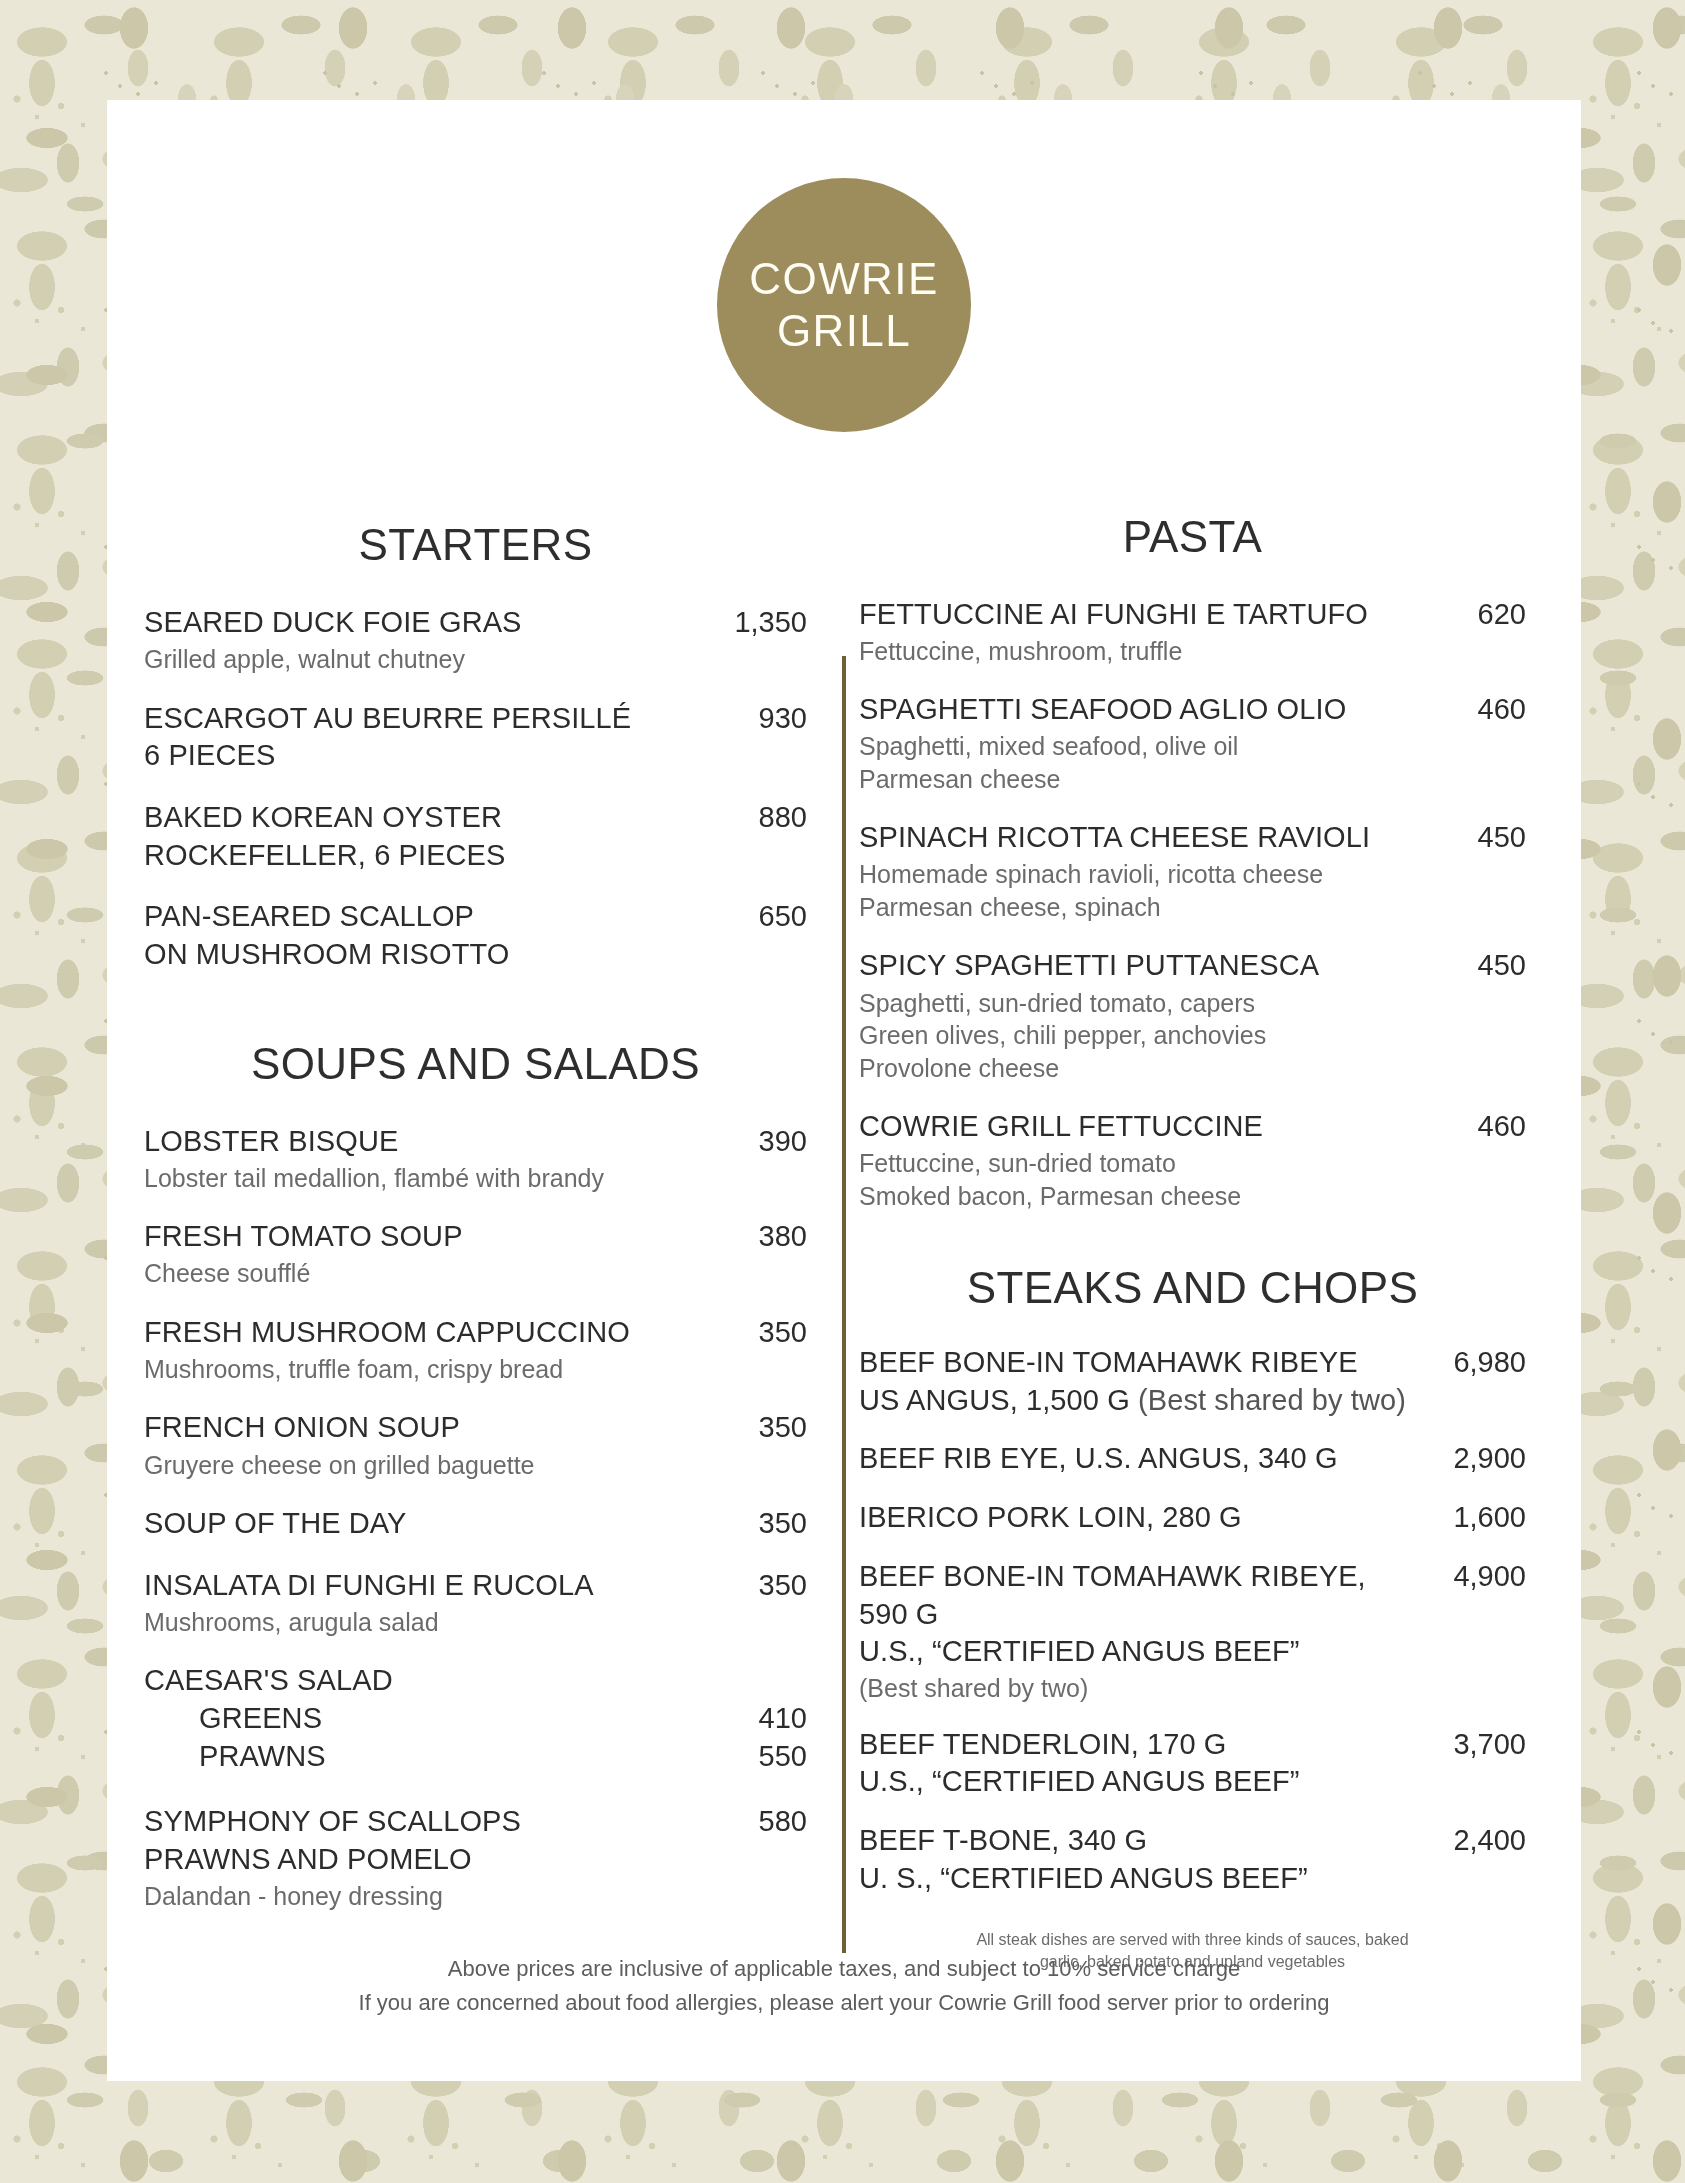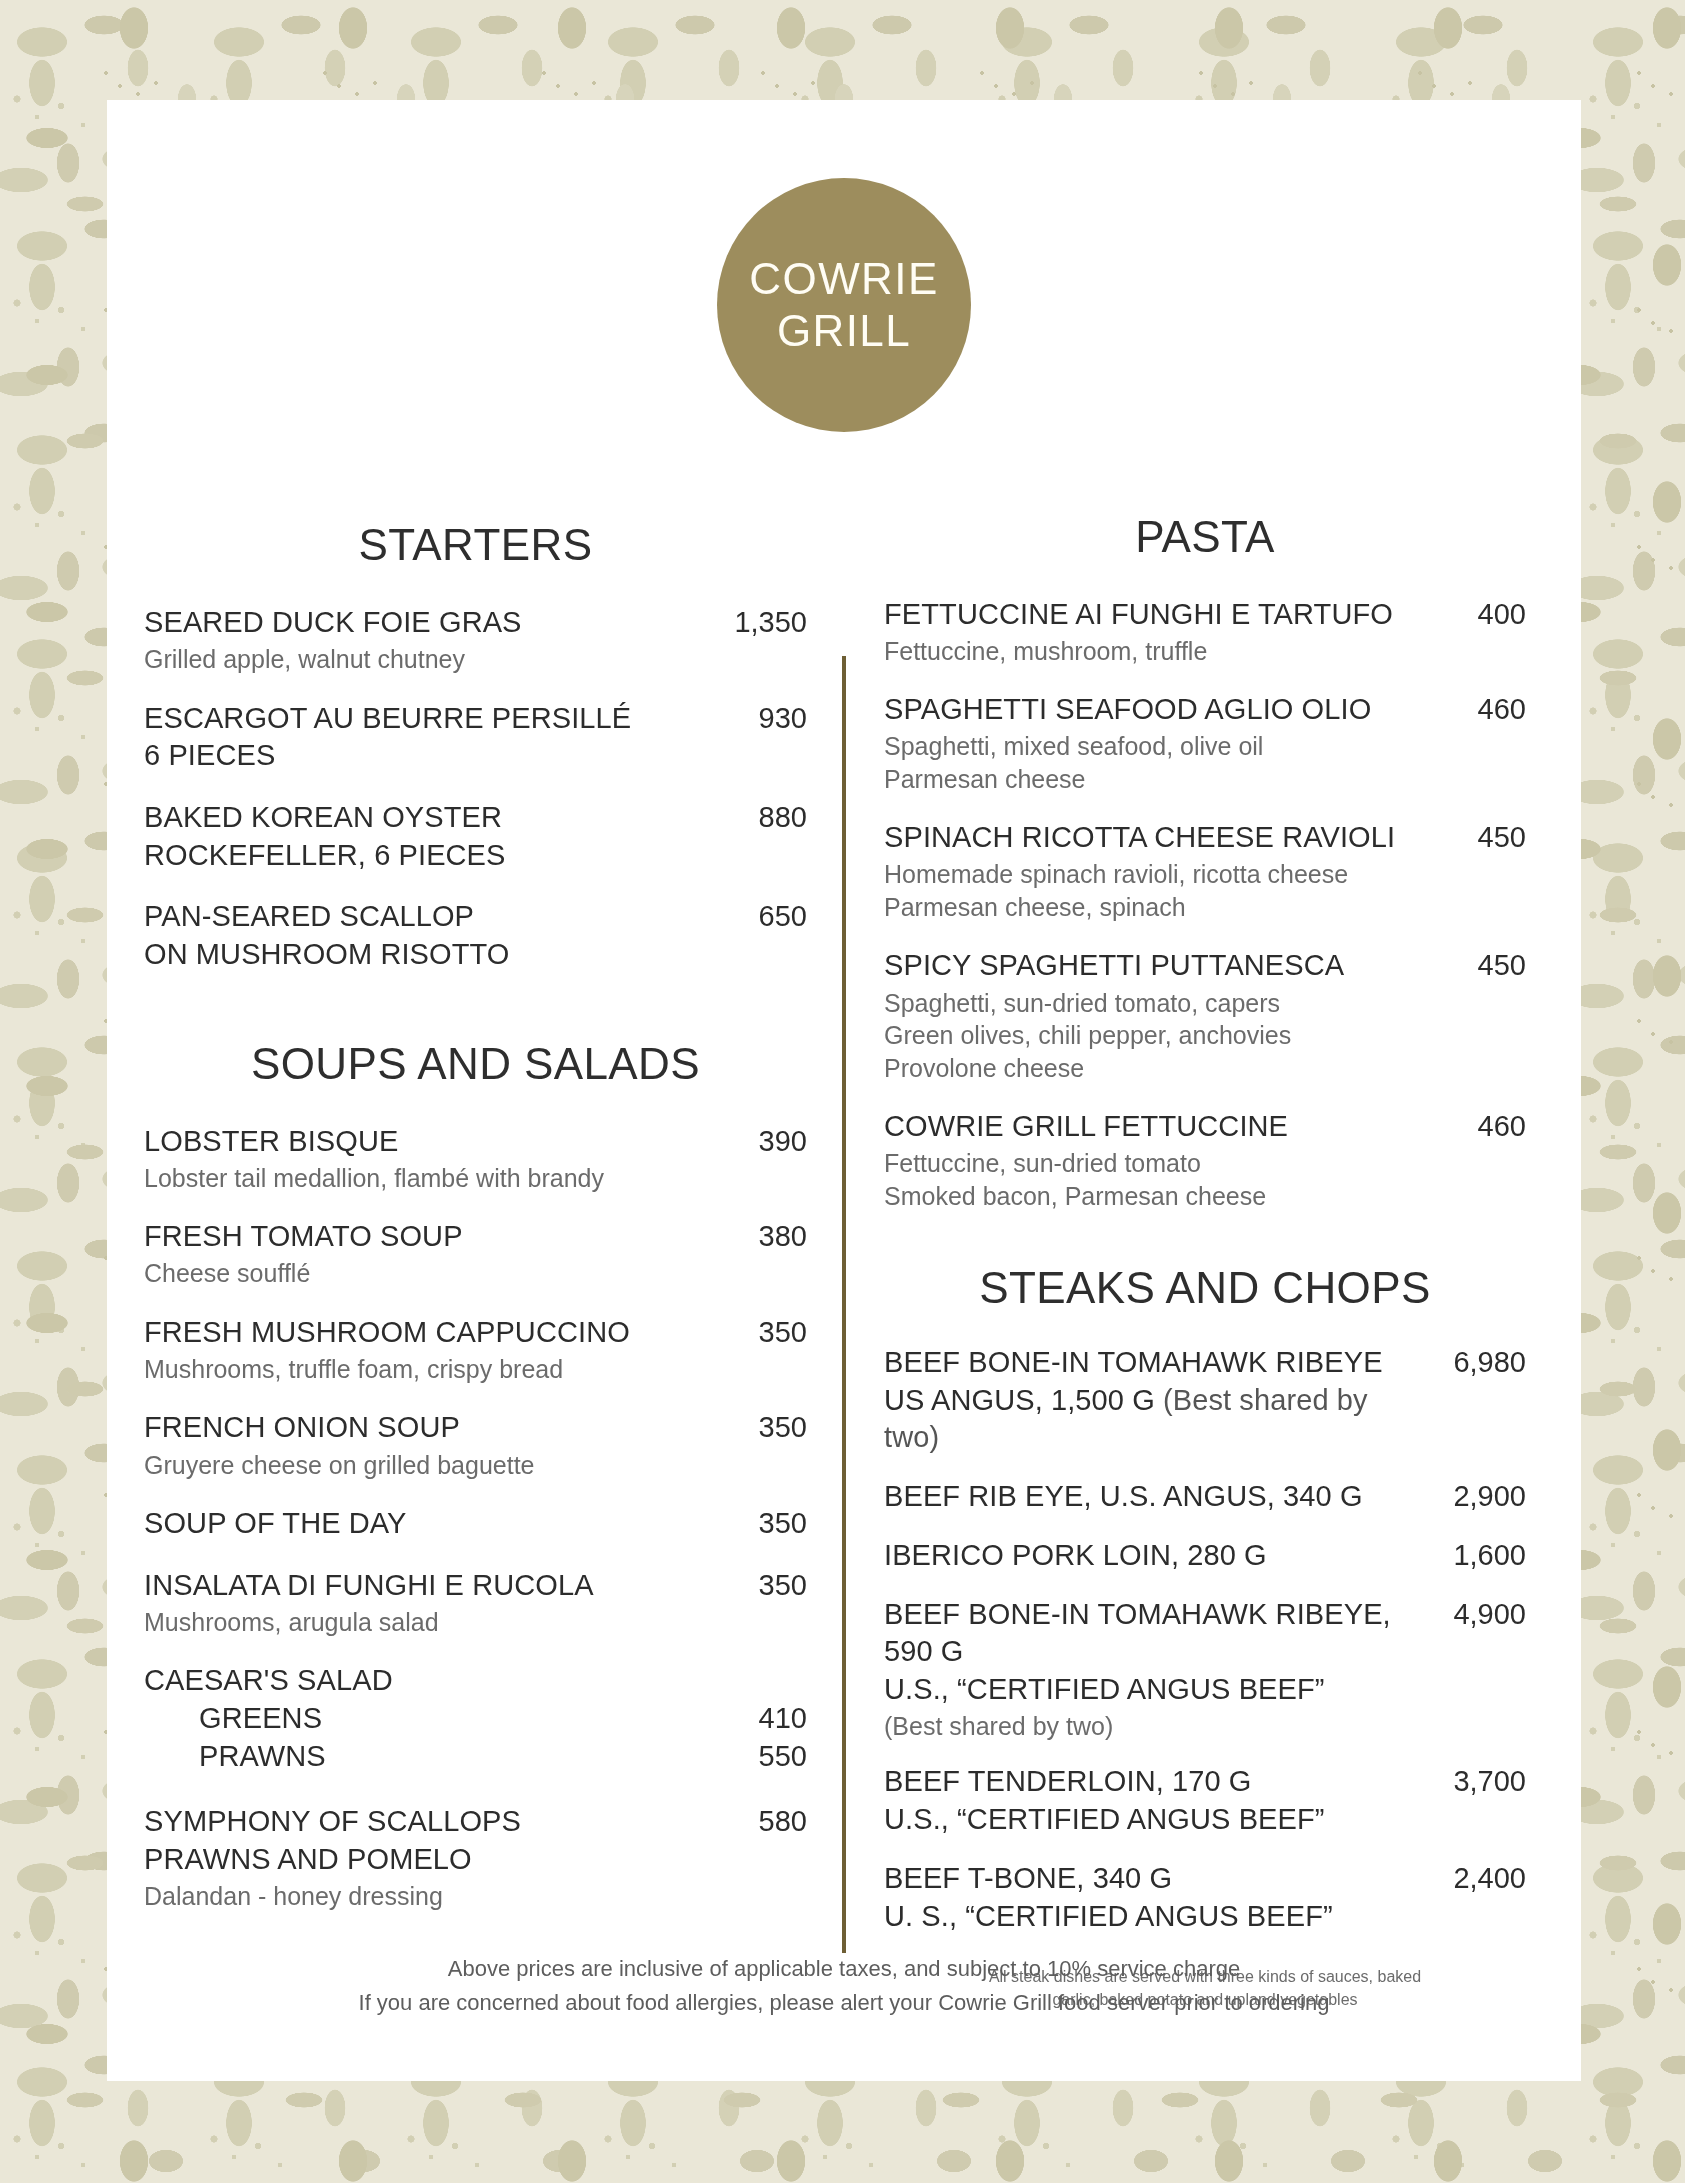"PASTA" .col-right { padding: 0 55px 0 42px -> 0 55px 0 17px }
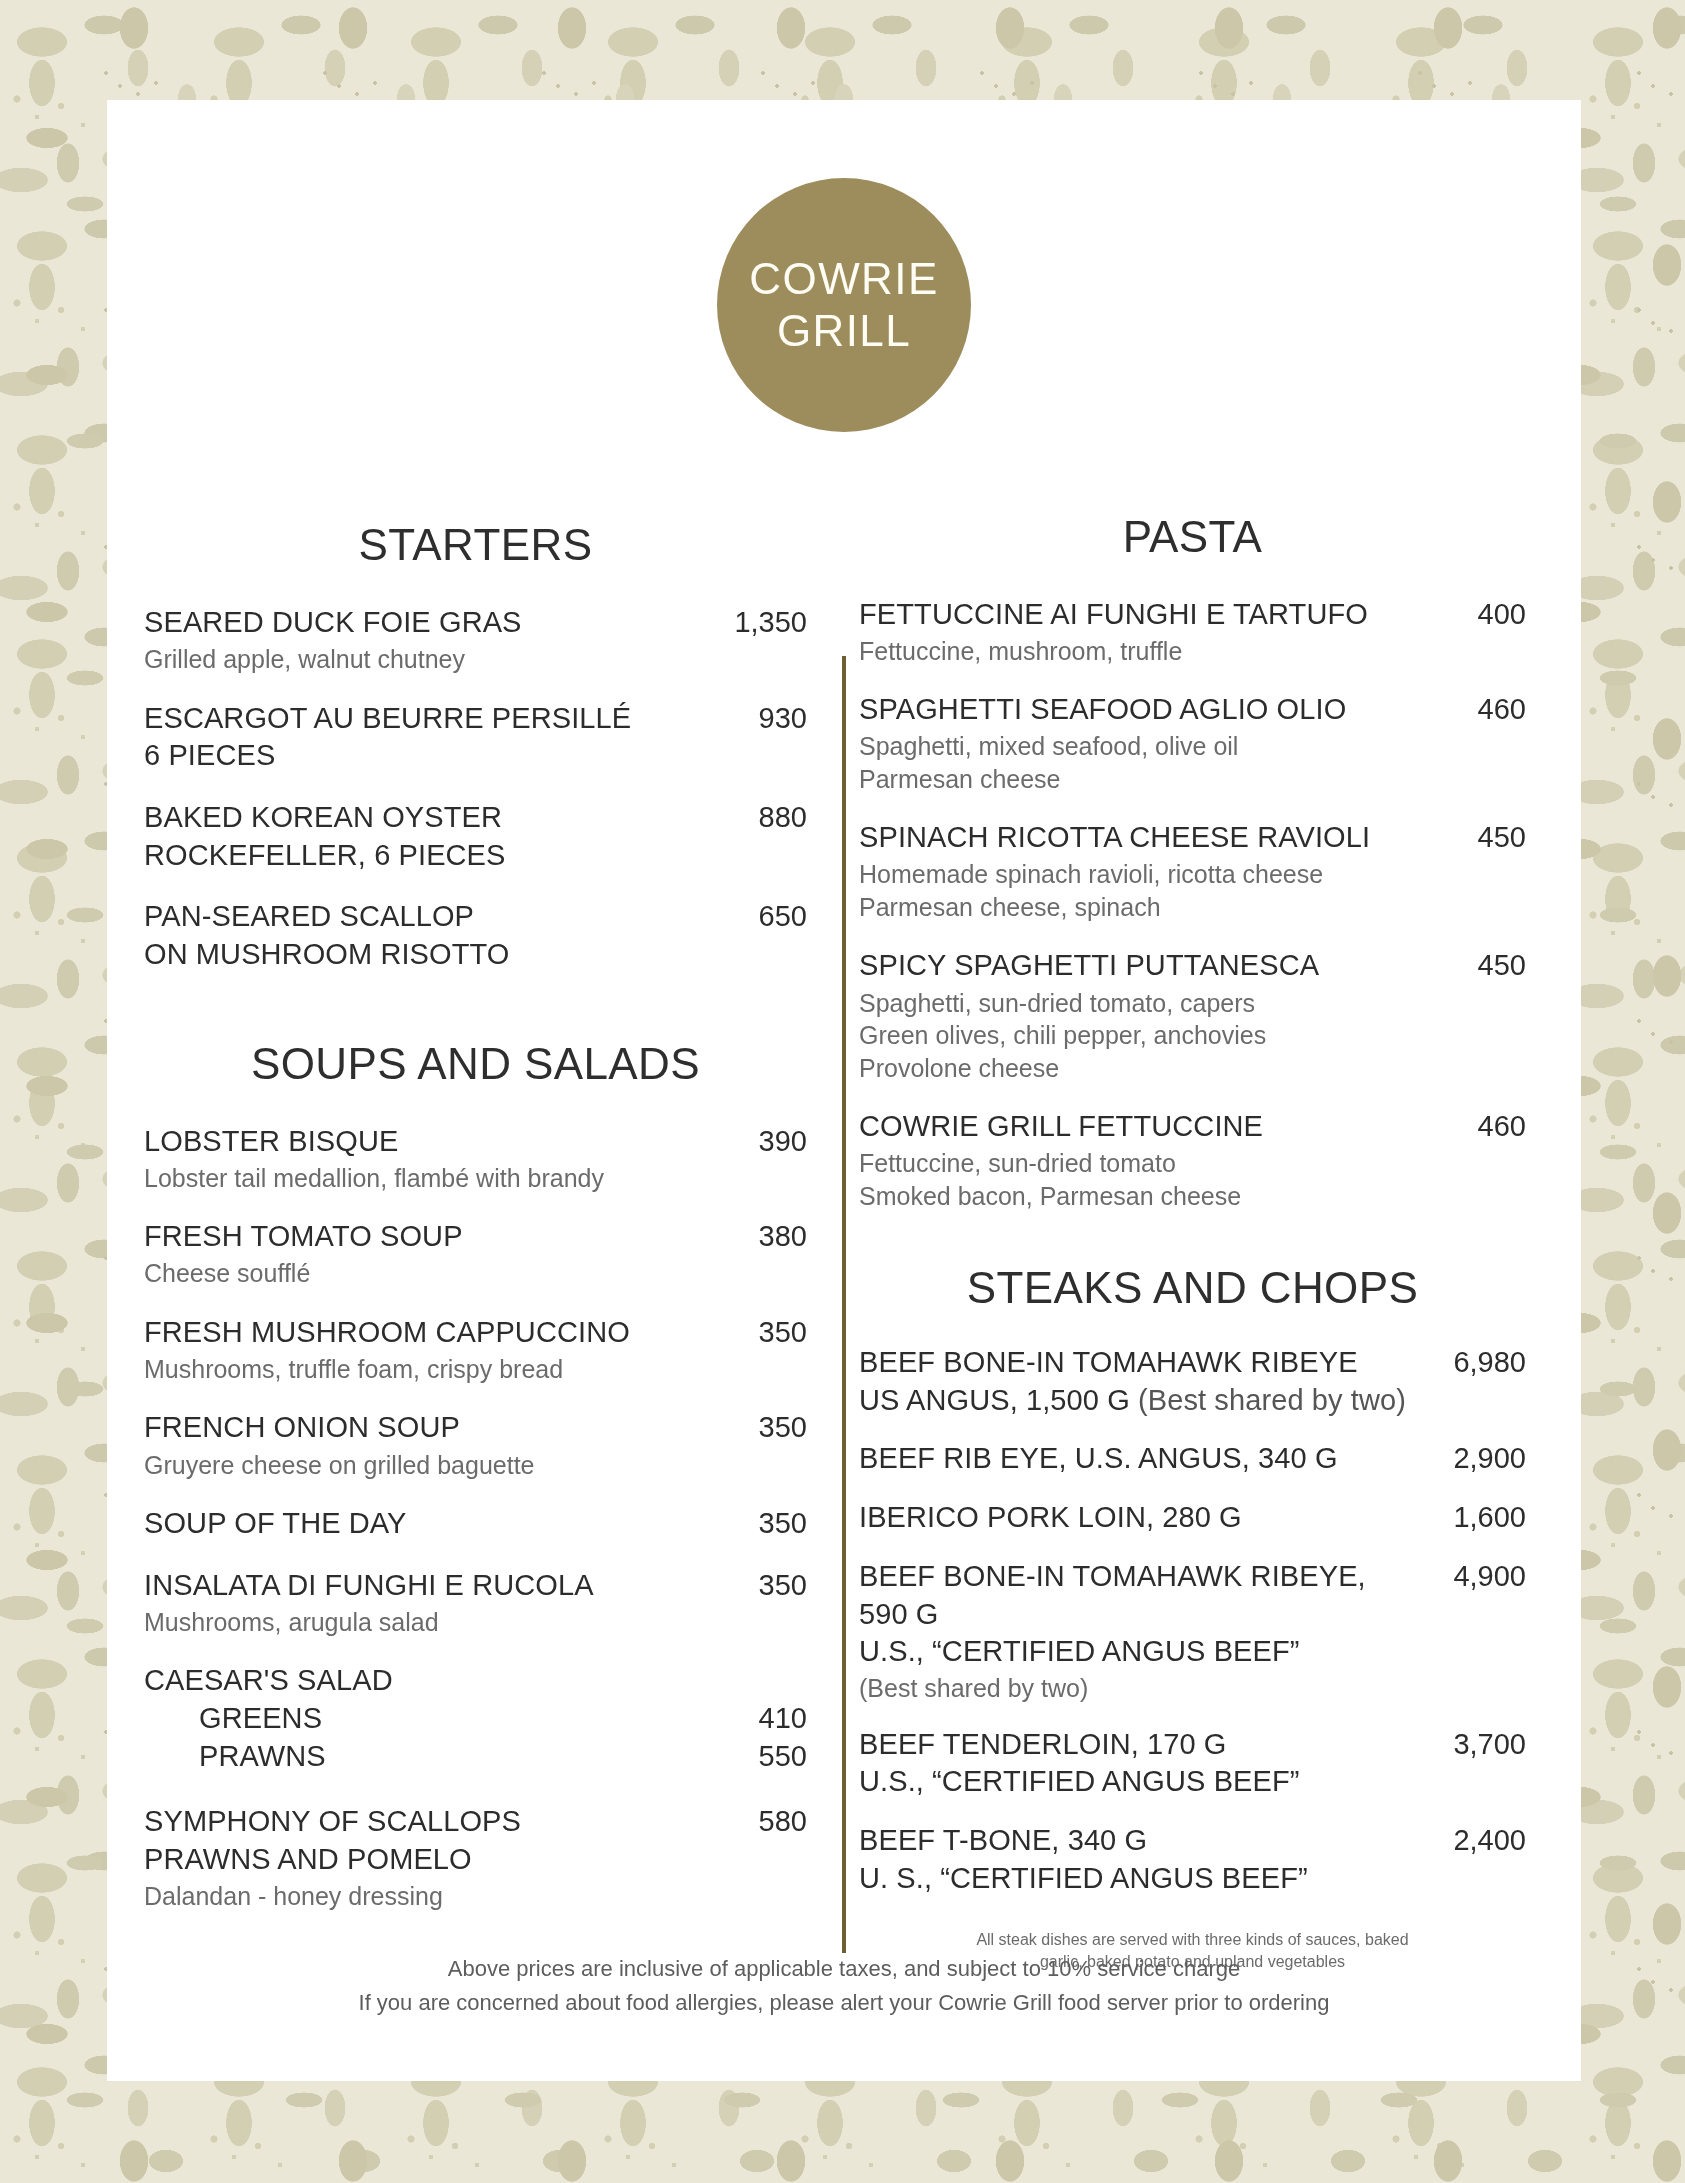"400" div.price { text: 400 -> 620 }
